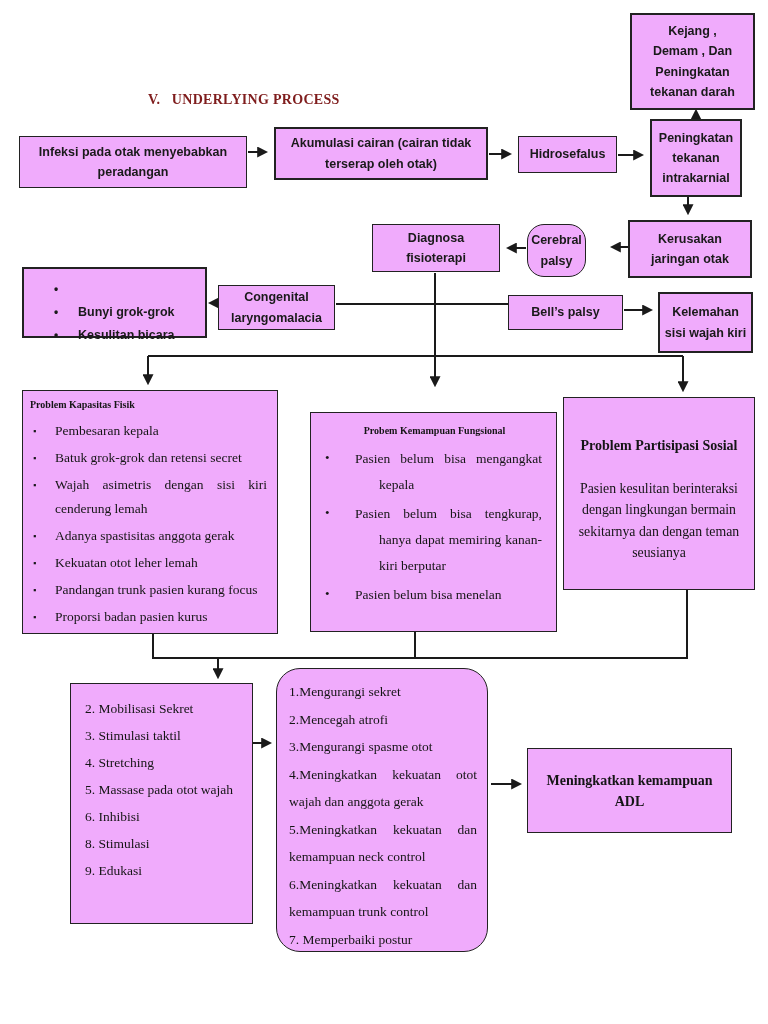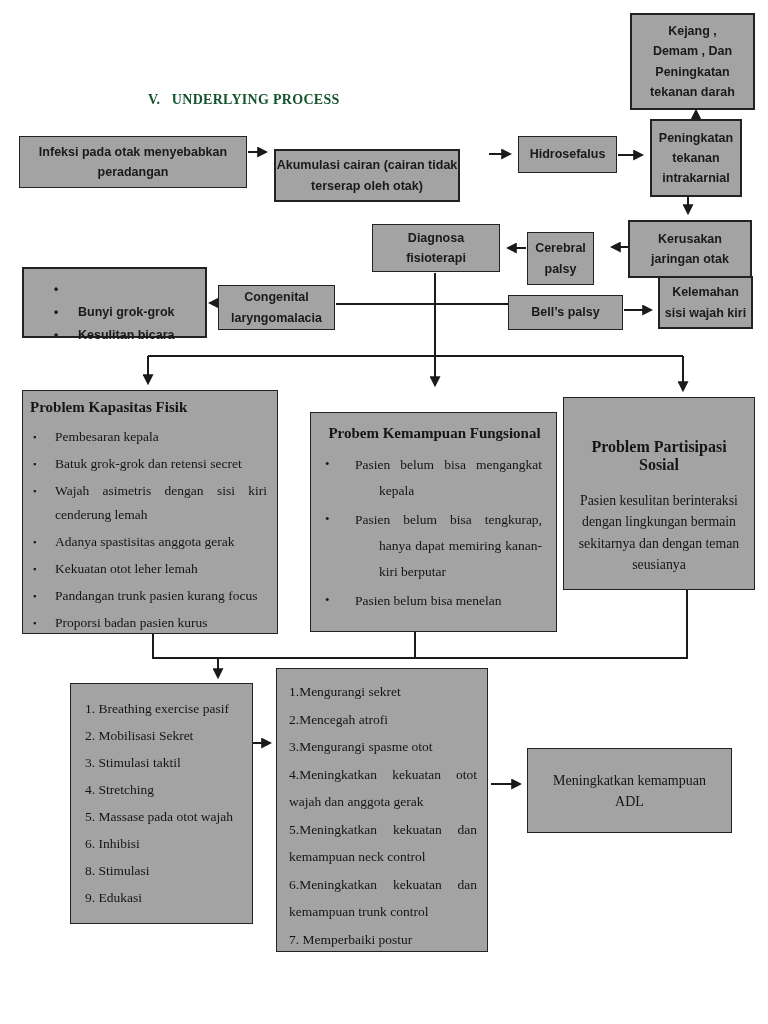"Kejang ," .box { background: #a3a3a3 -> #f0abfc }
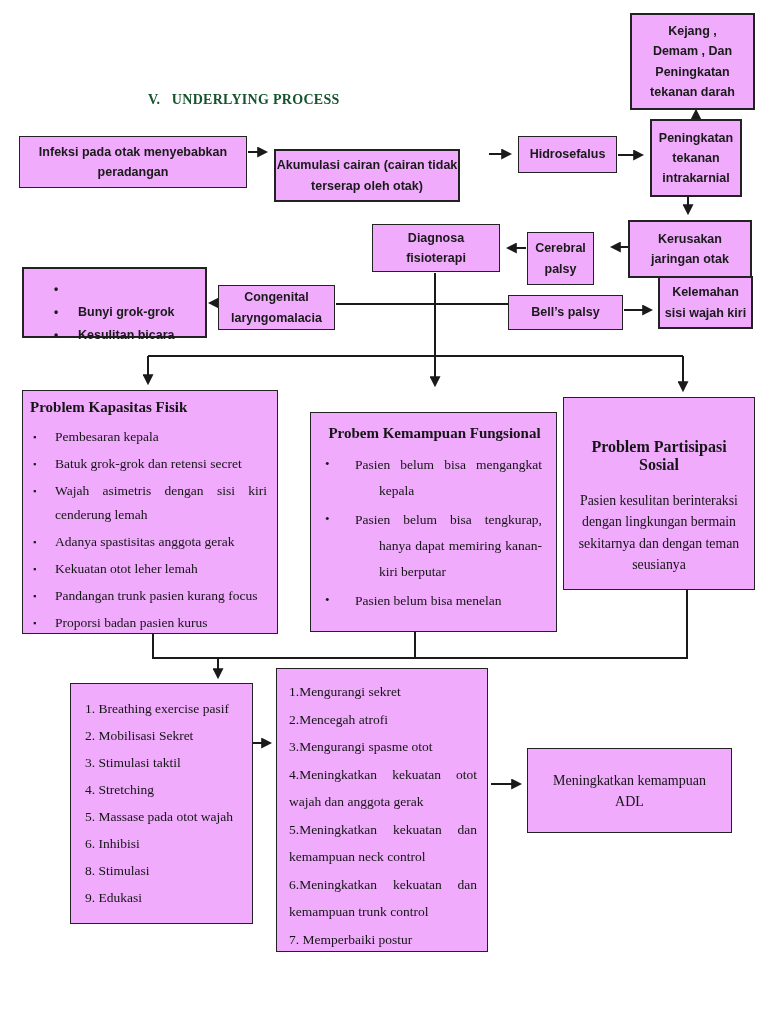"V. UNDERLYING PROCESS" .page-title { color: #14532d -> #7f1d1d }
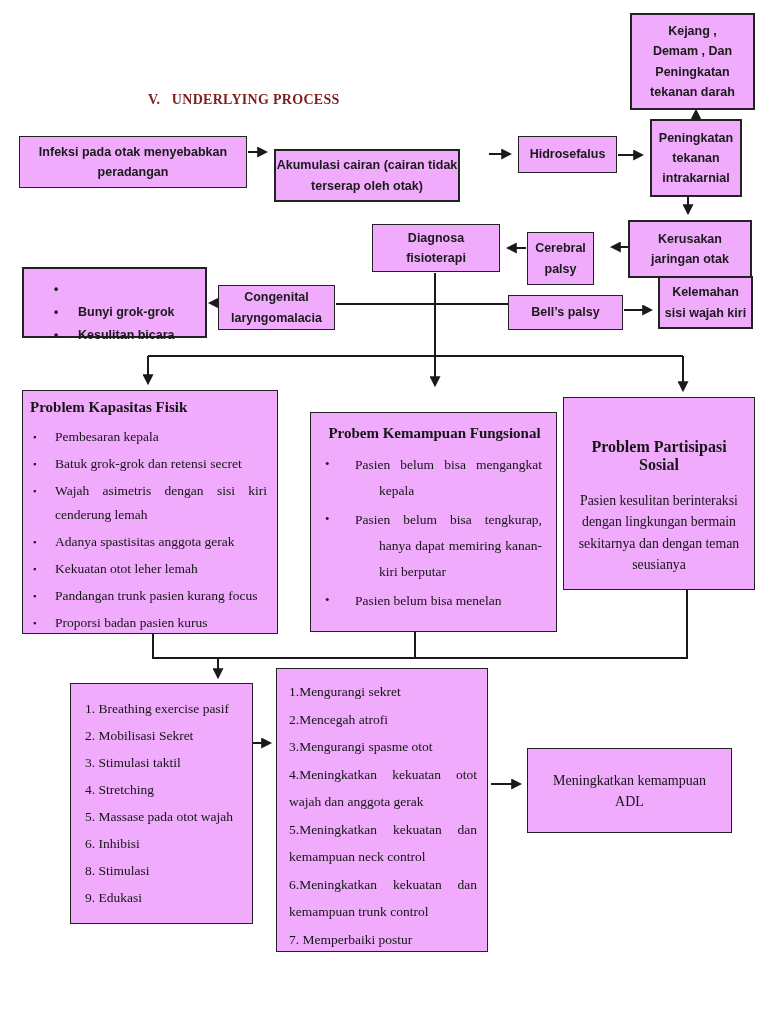"Akumulasi cairan (cairan tidak" div.box { margin-top: 22px -> none; width: 186px -> 214px }
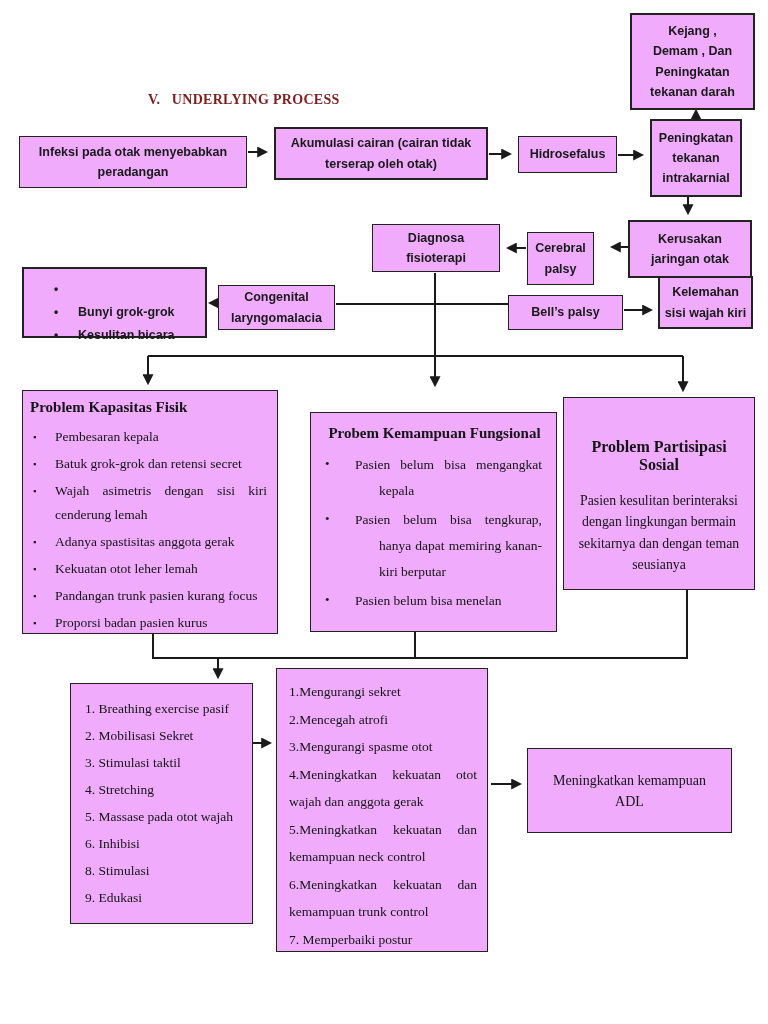"Cerebral" div.box { border-radius: none -> 17px; top: 232px -> 224px; width: 67px -> 59px }
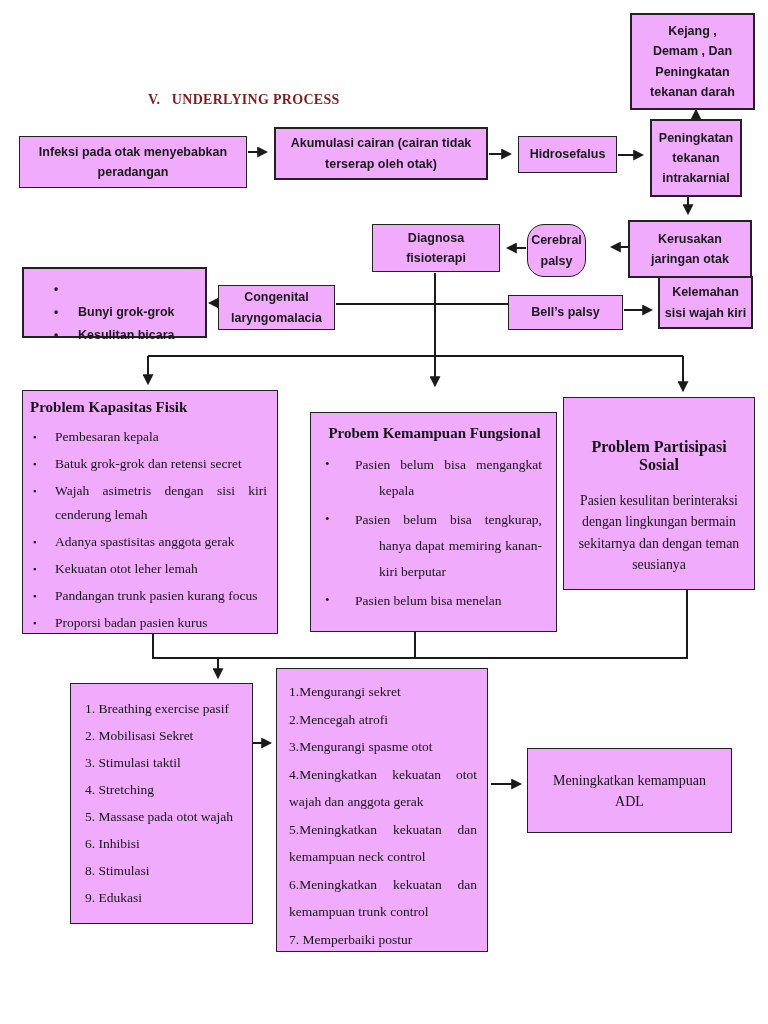"Kelemahan" div.box { height: 53px -> 61px; top: 276px -> 292px }
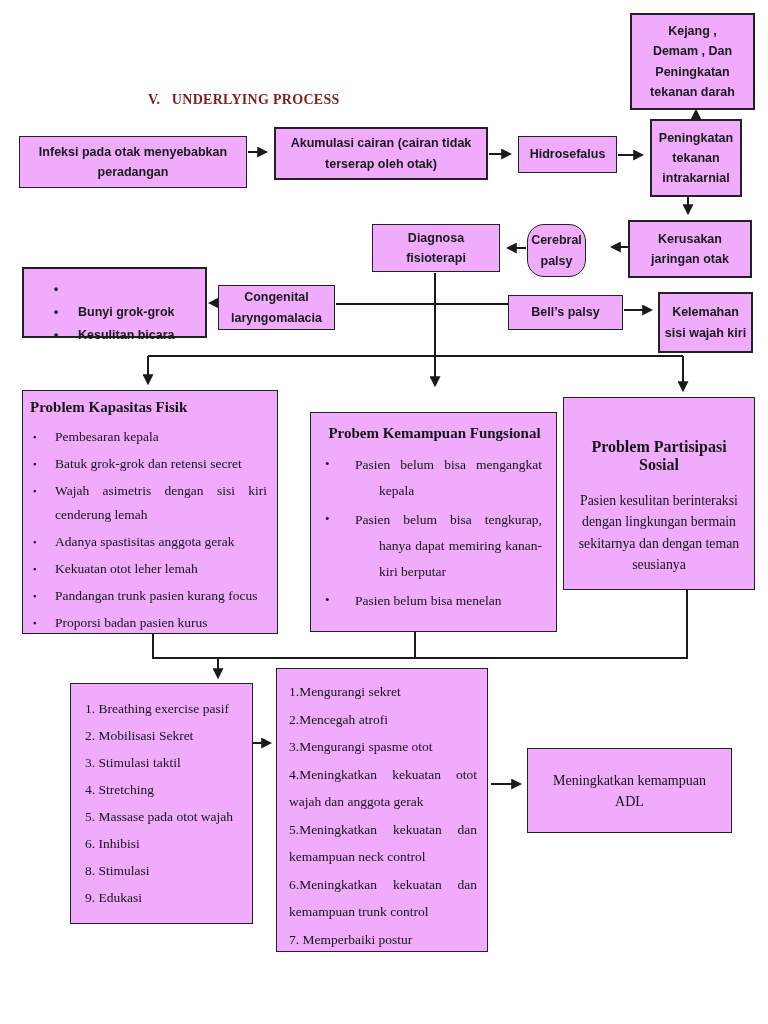"Problem Kapasitas Fisik" .prob-title { font-size: 15px -> 10px }
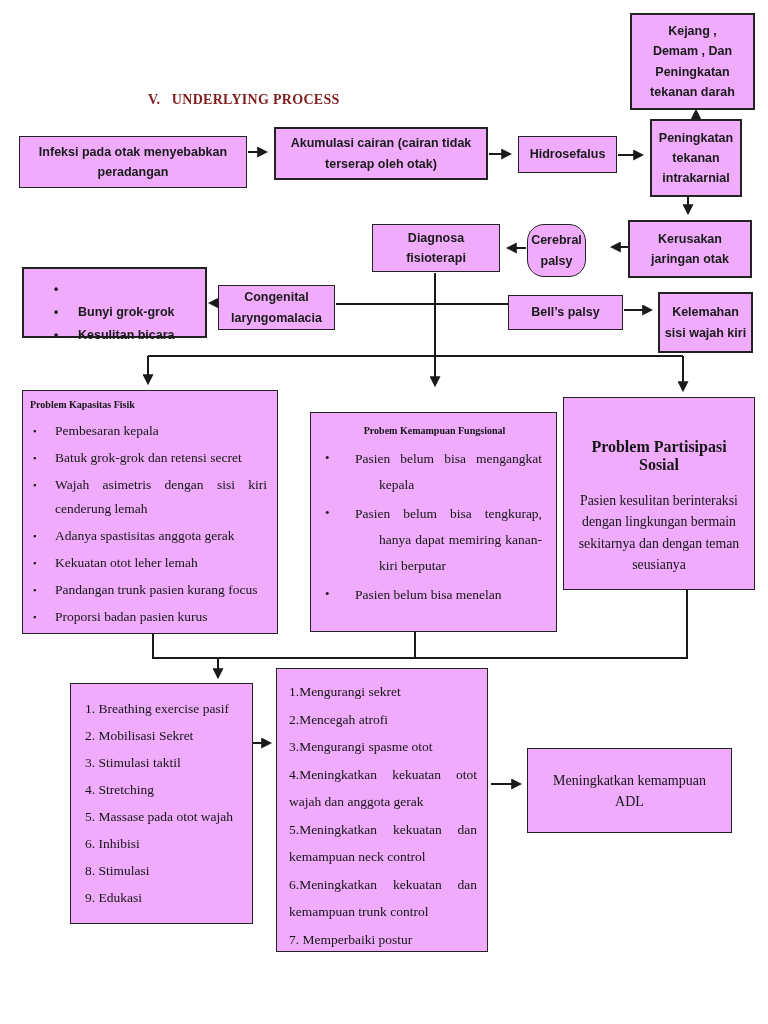"Problem Partisipasi Sosial" .sosial .prob-title { font-size: 16px -> 14px; margin-bottom: 16px -> 24px }
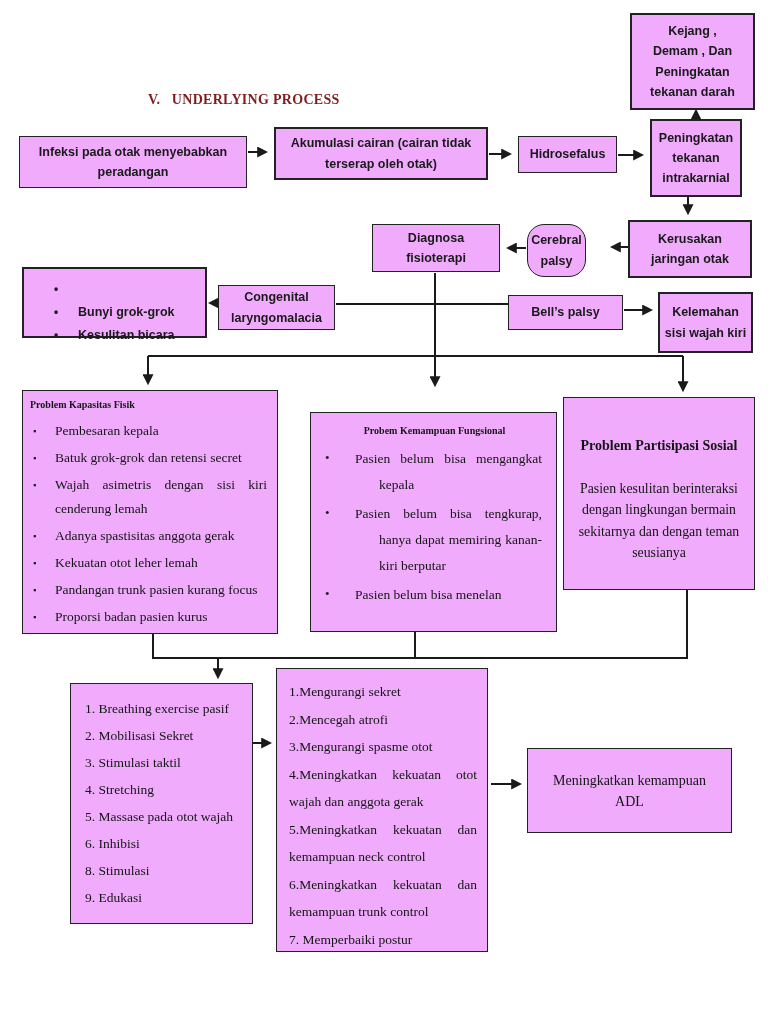"1.Mengurangi sekret" div.box { border-radius: none -> 24px }
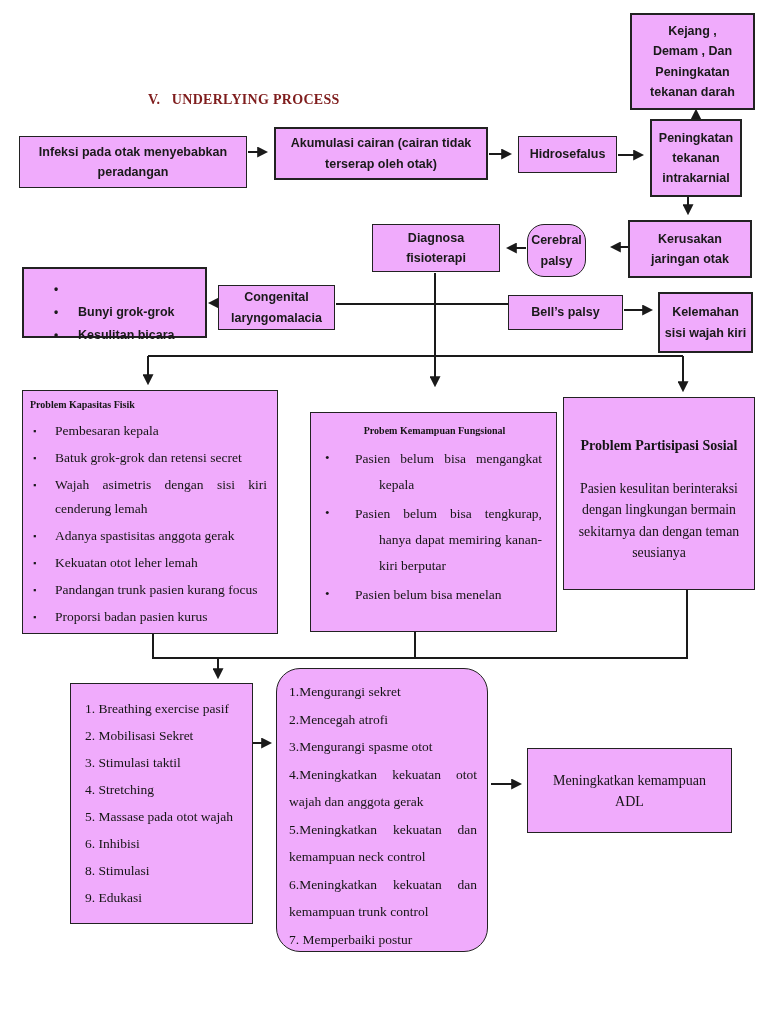"1. Breathing exercise pasif" div.li-row { html: <div>1. Breathing exercise pasif</div> -> none }
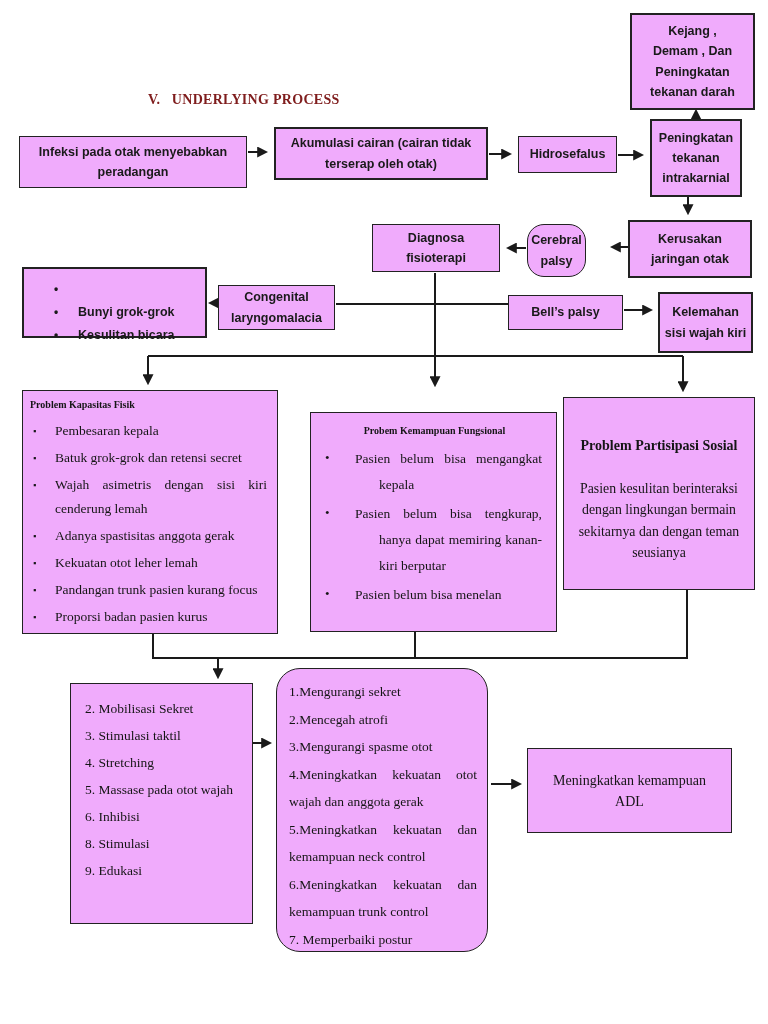"Meningkatkan kemampuan" div.box { font-weight: none -> bold }
